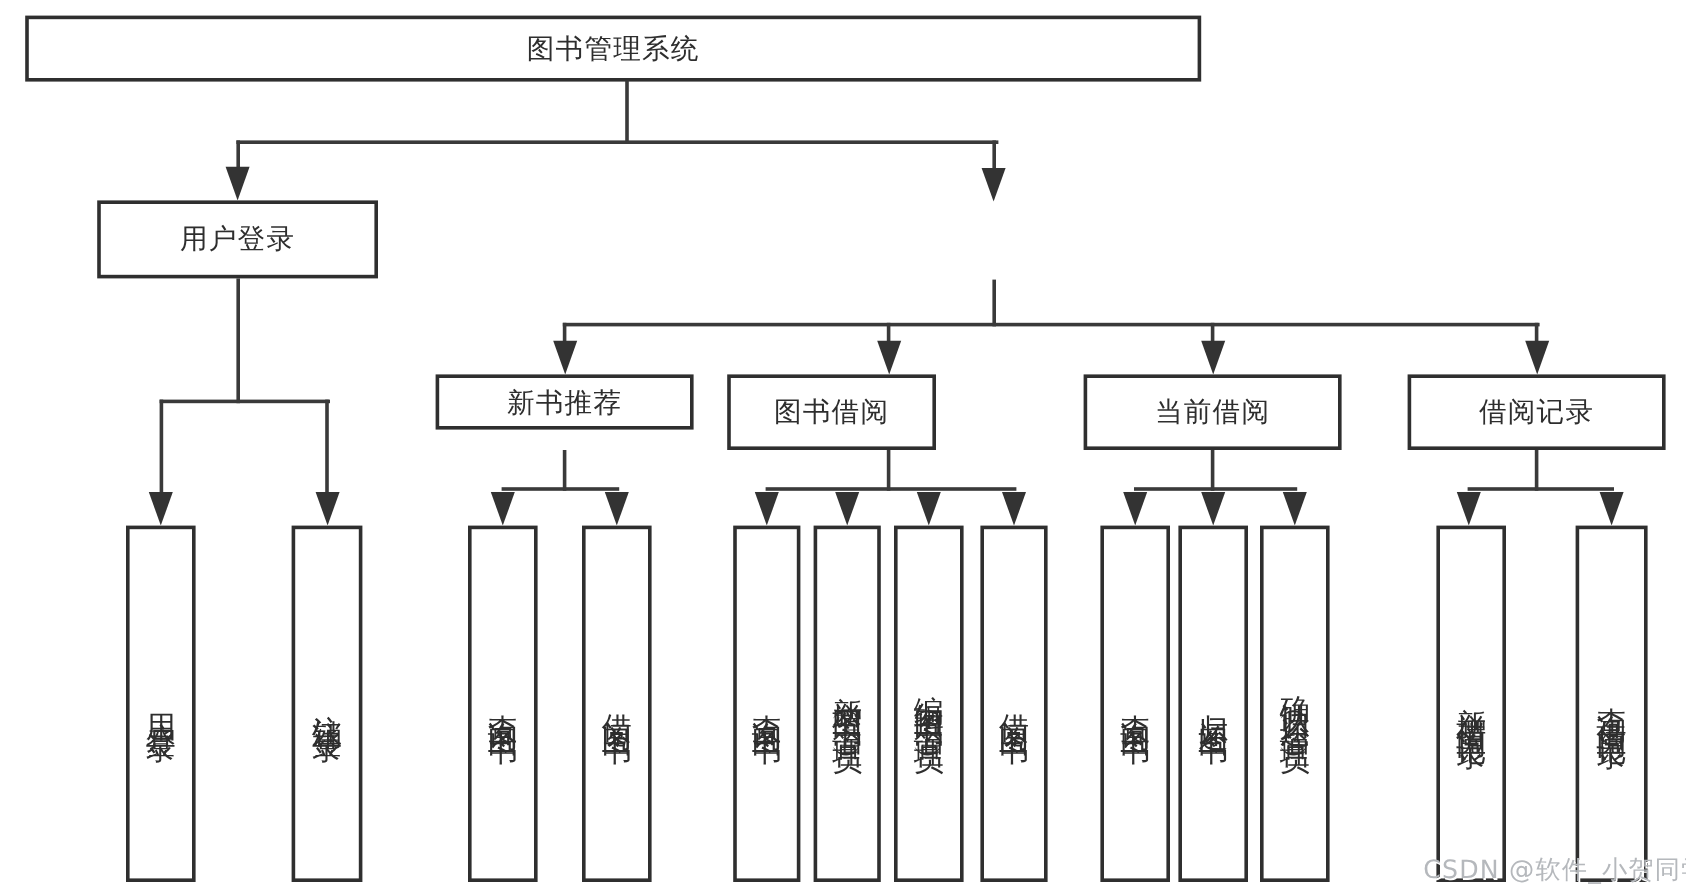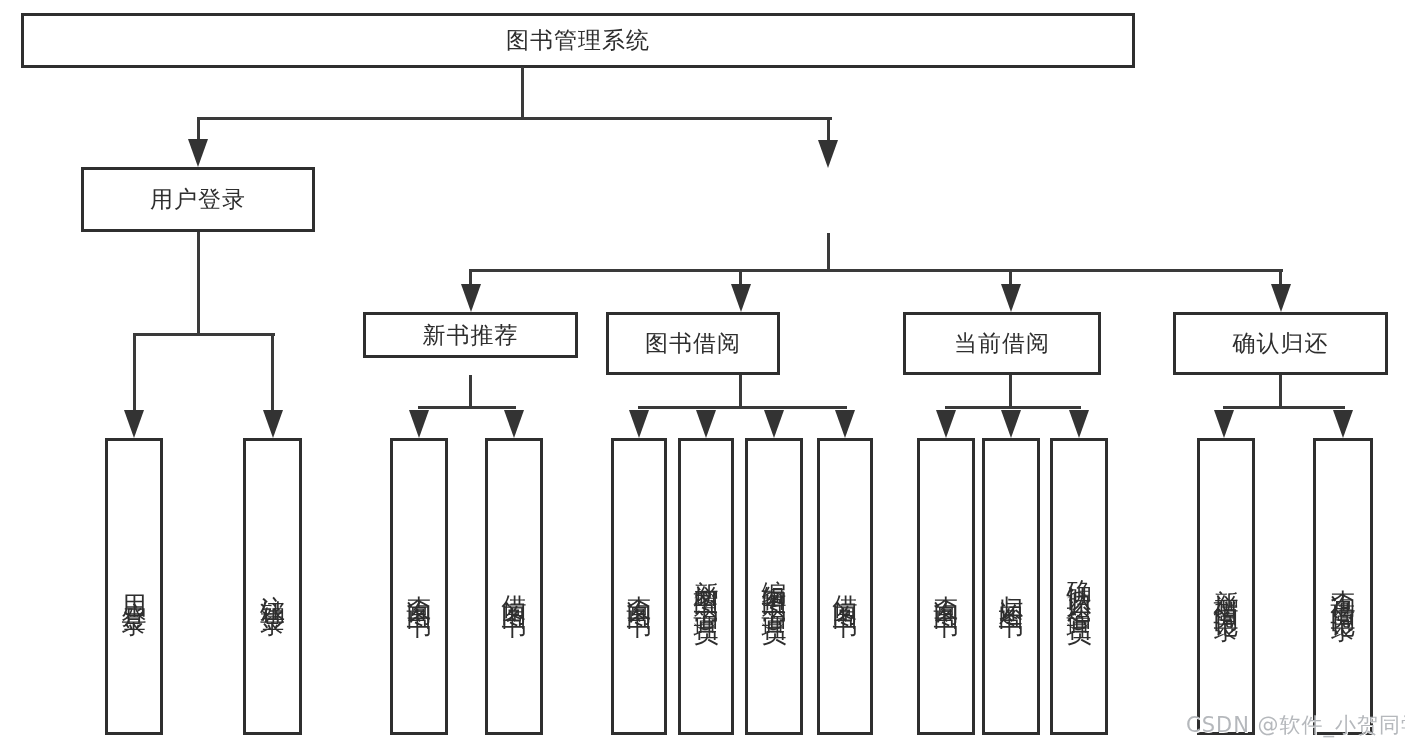"图书管理系统" div.hbox { width: 1114px -> 980px }
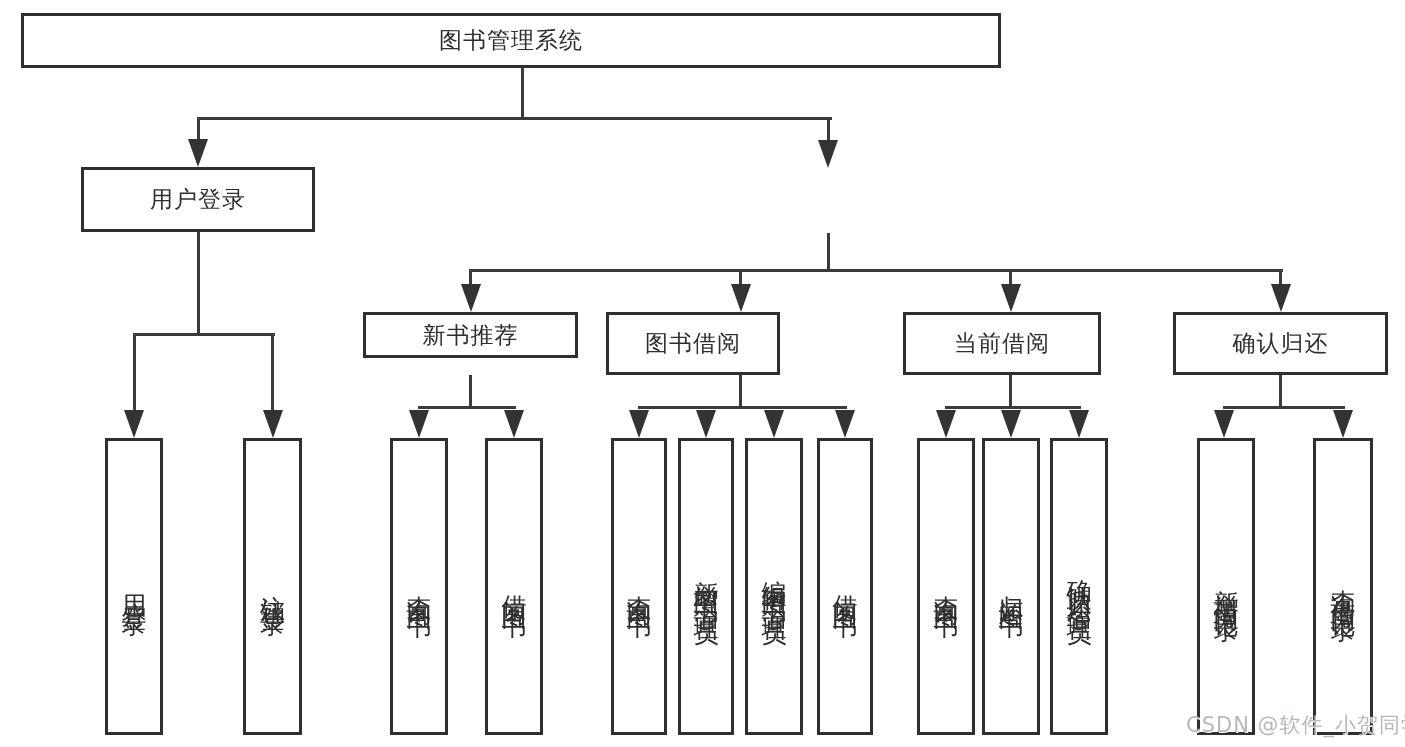"当前借阅" div.hbox { width: 198px -> 215px }
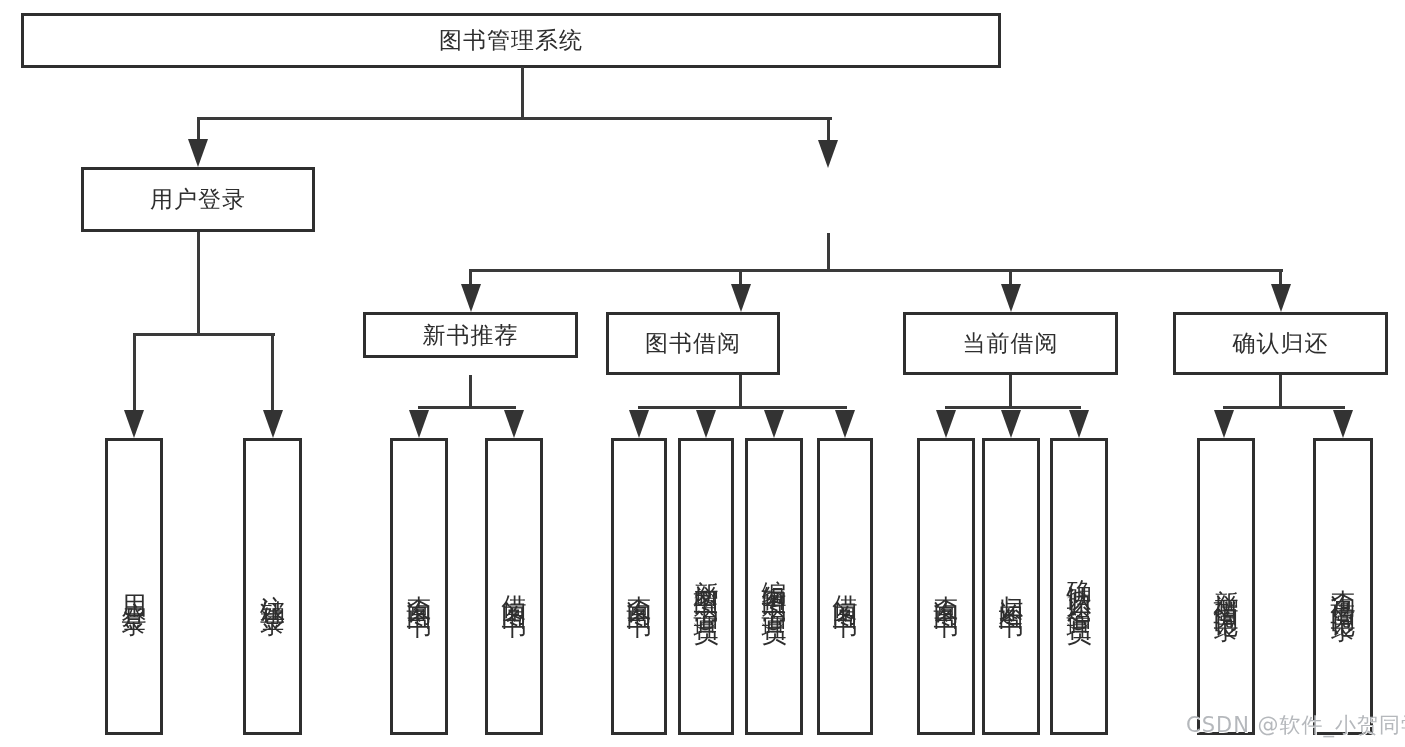"确认归还" span { text: 确认归还 -> 借阅记录 }
